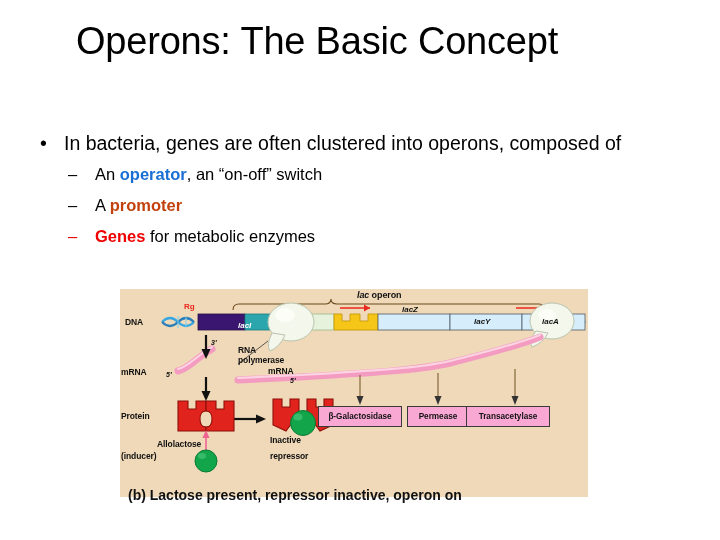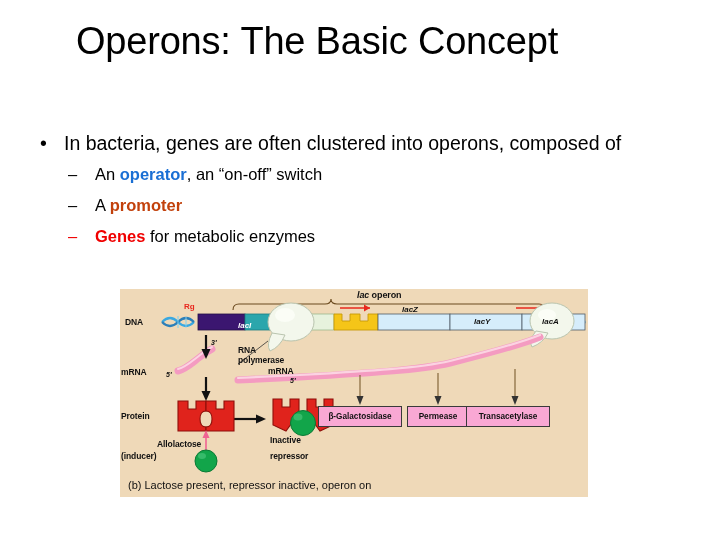"(b) Lactose present, repressor inactive," .fig-caption { font-size: 11px -> 14px; font-weight: normal -> bold; top: 190px -> 198px }
